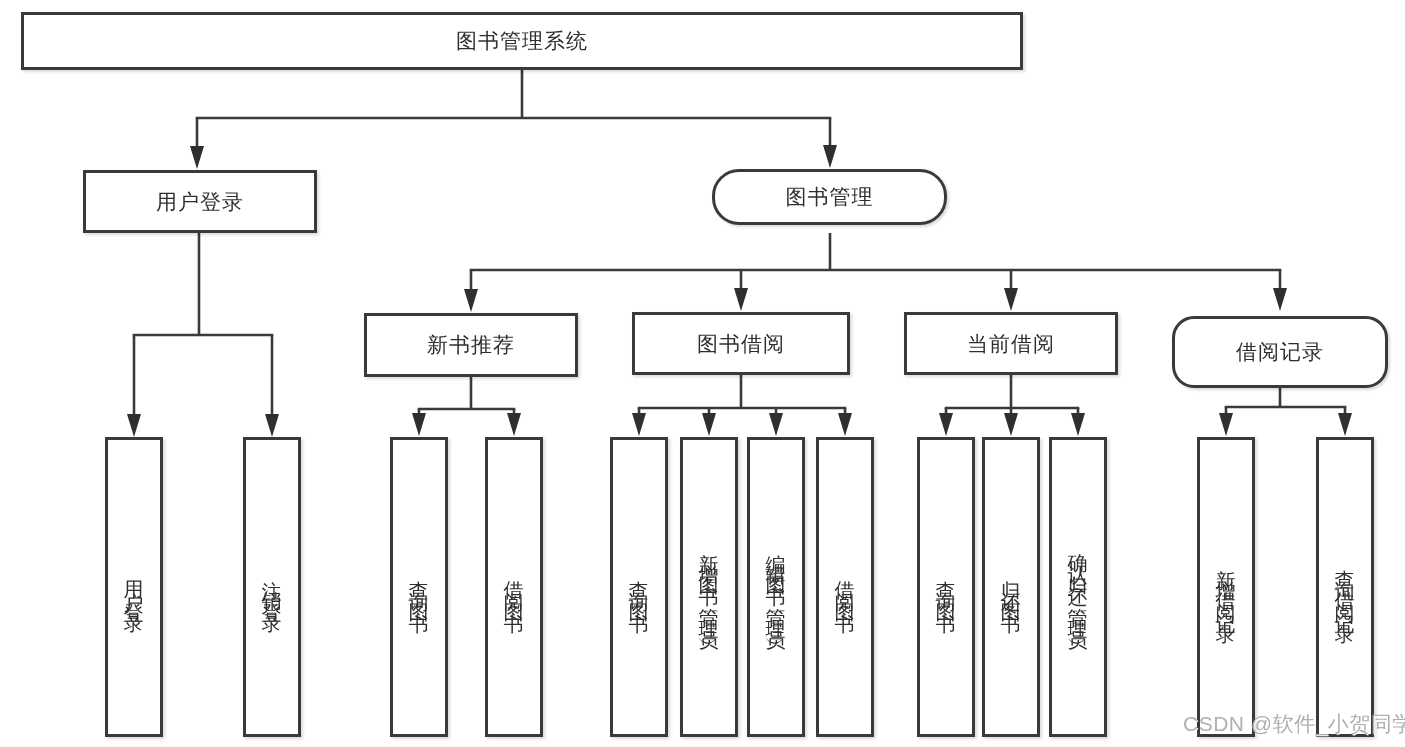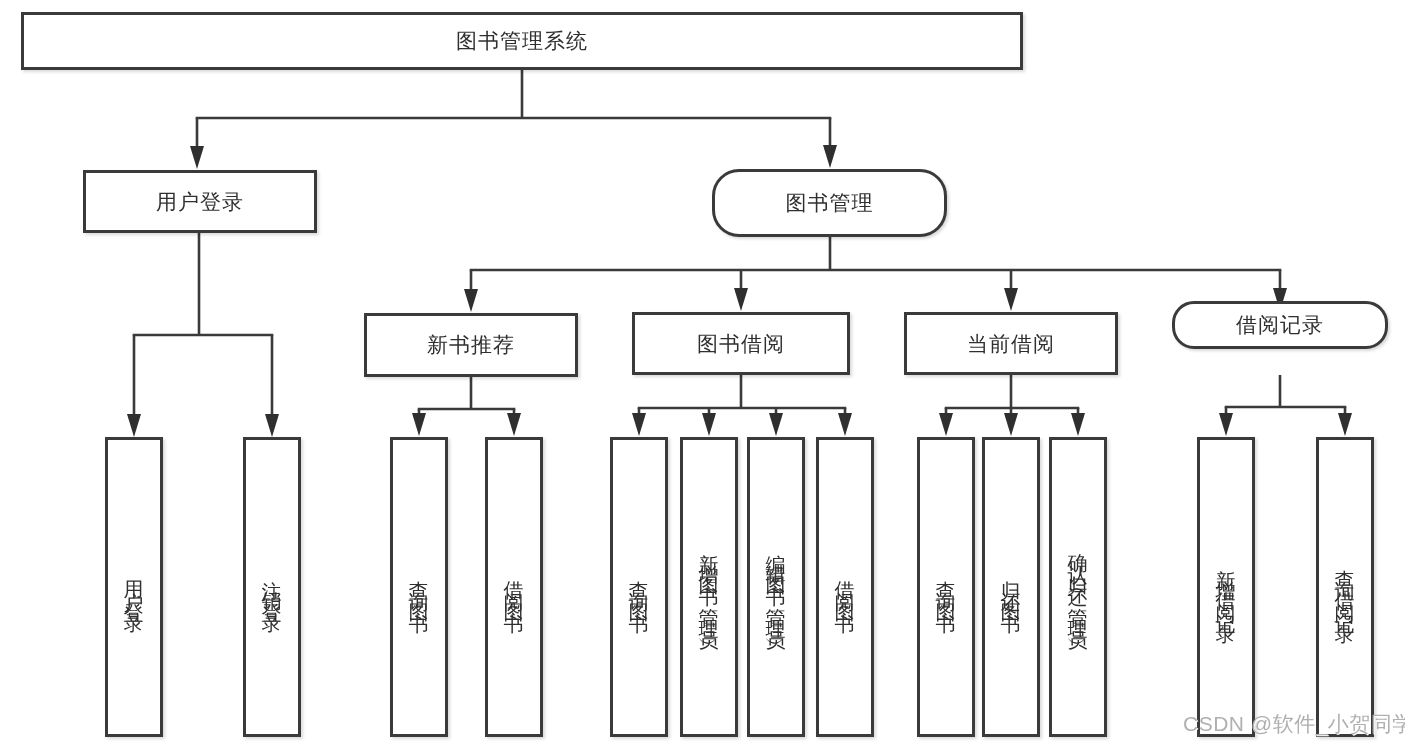"图书管理" div.node { height: 68px -> 56px }
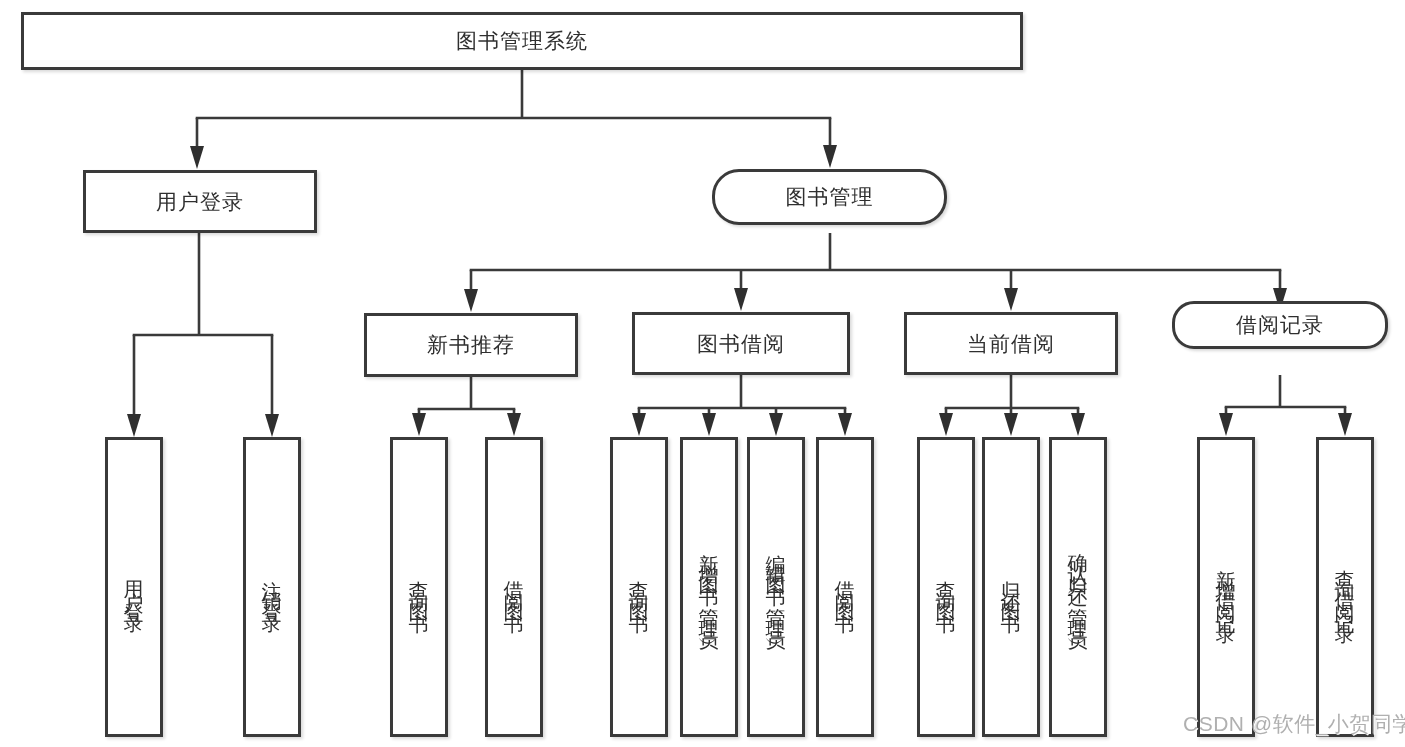"借阅记录" div.node { height: 48px -> 72px; top: 301px -> 316px }
